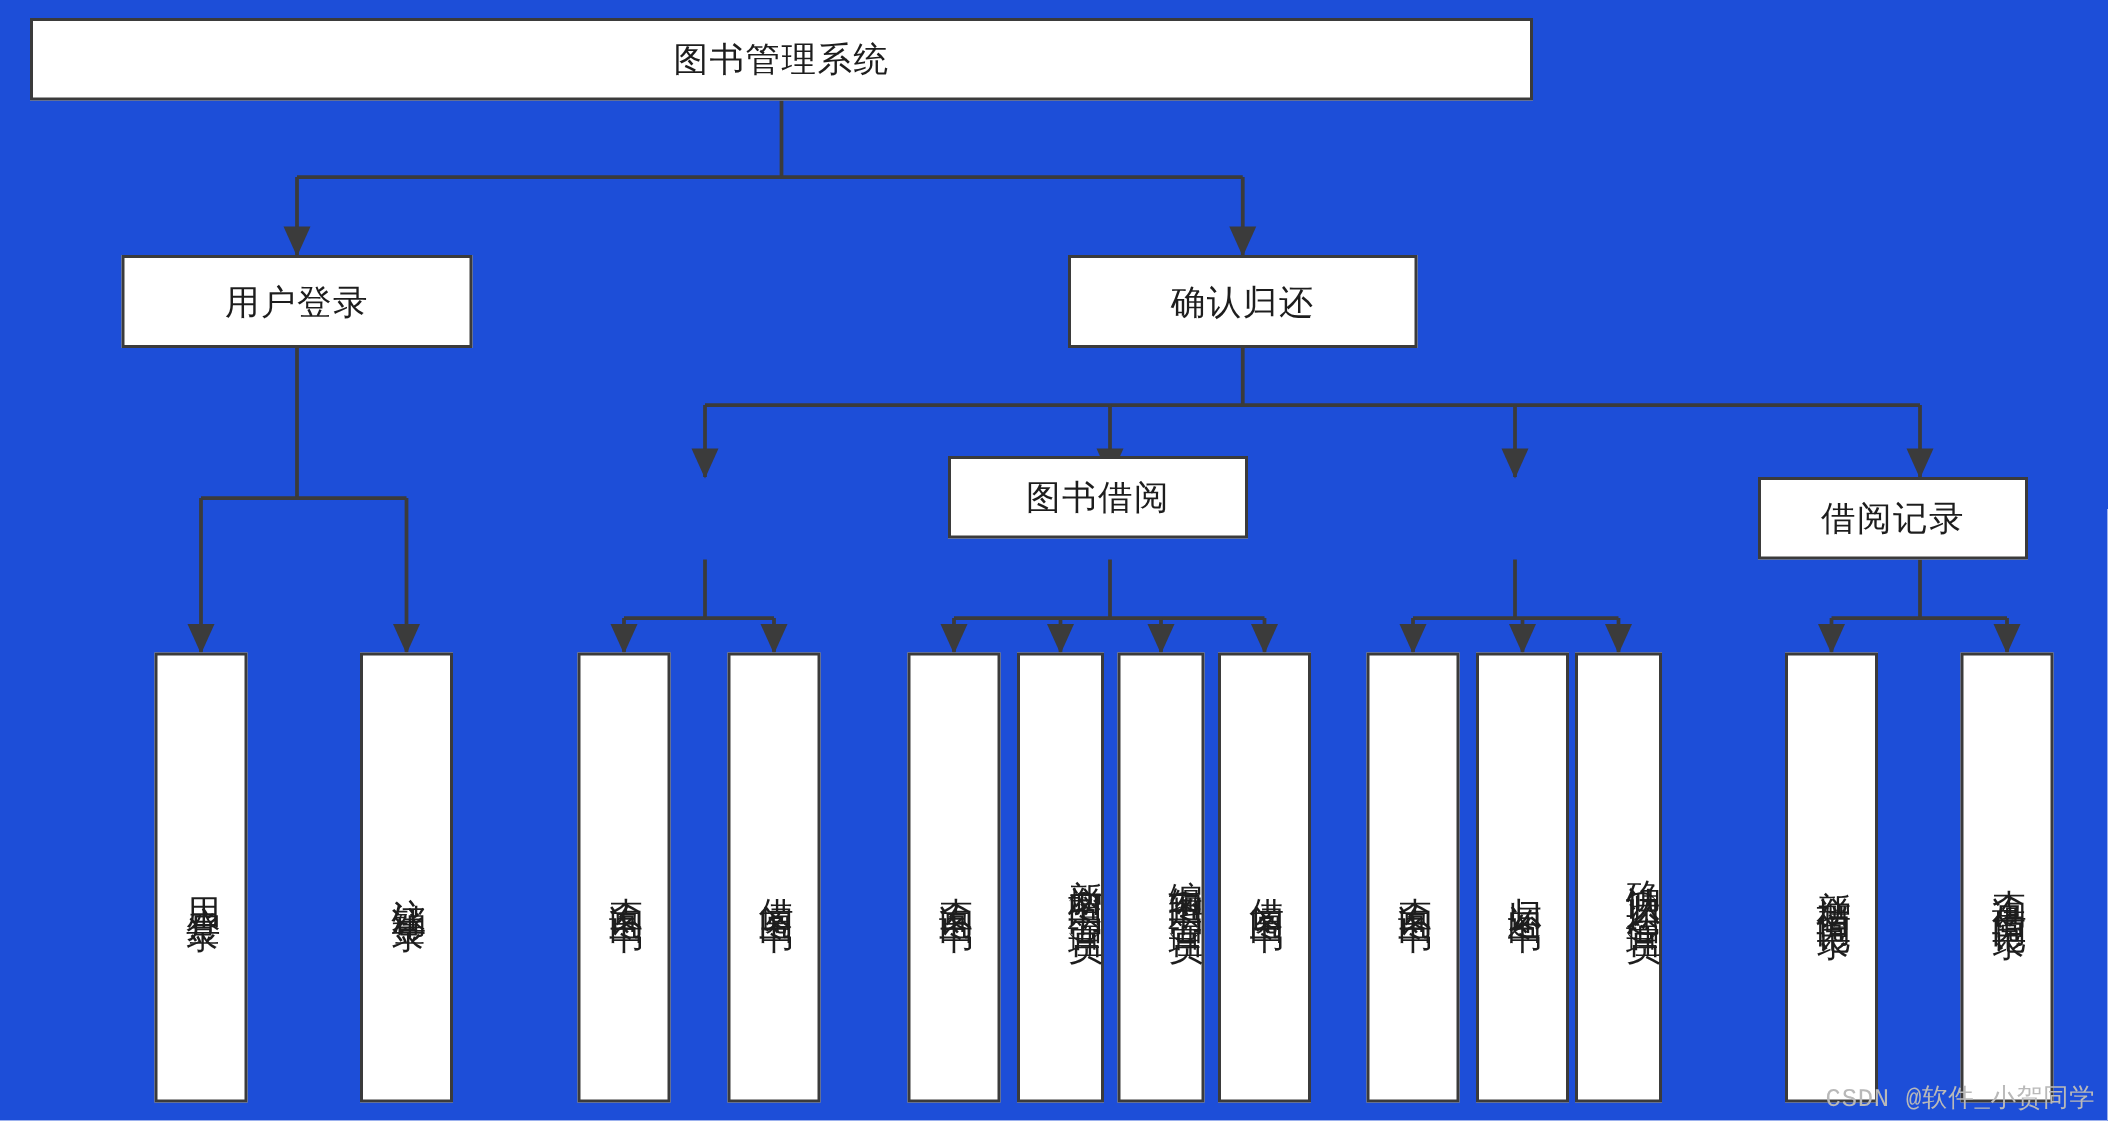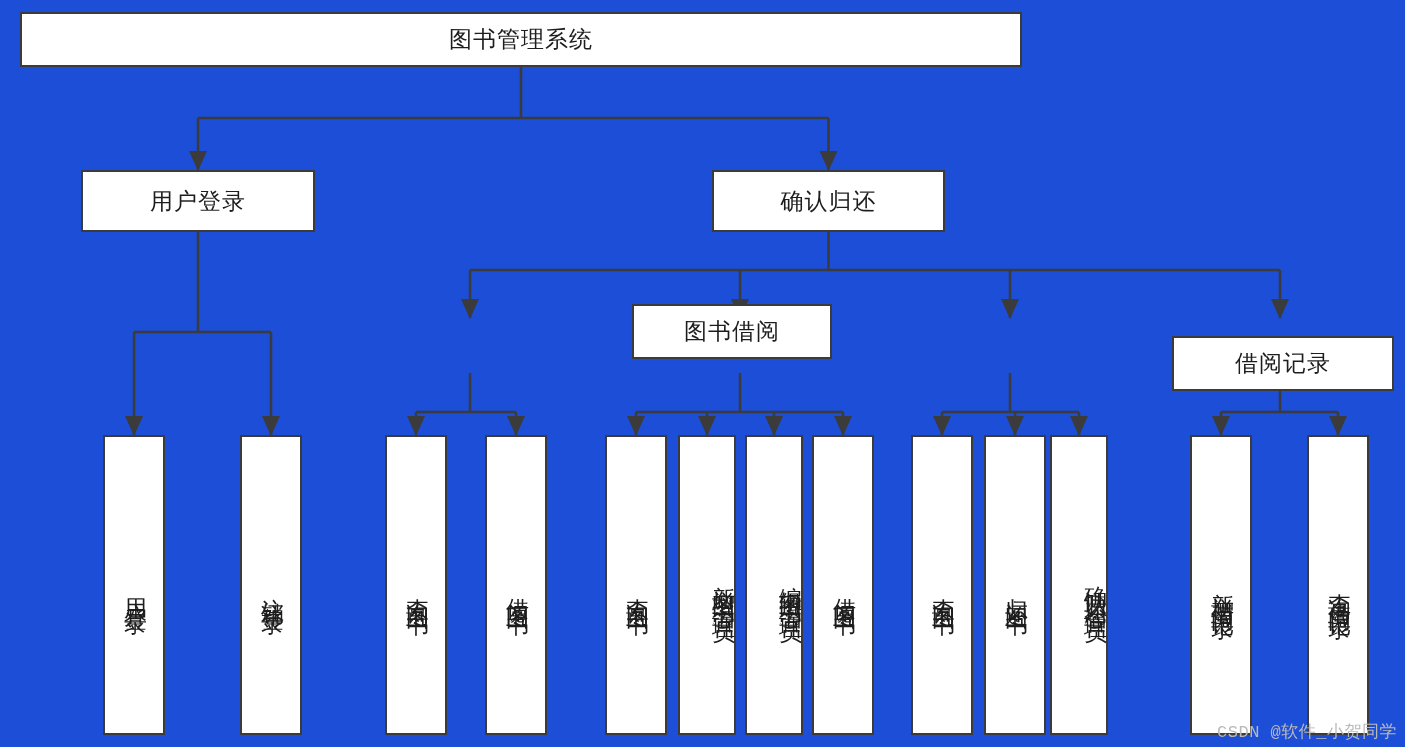"借阅记录" div.node { top: 336px -> 318px; width: 222px -> 180px }
